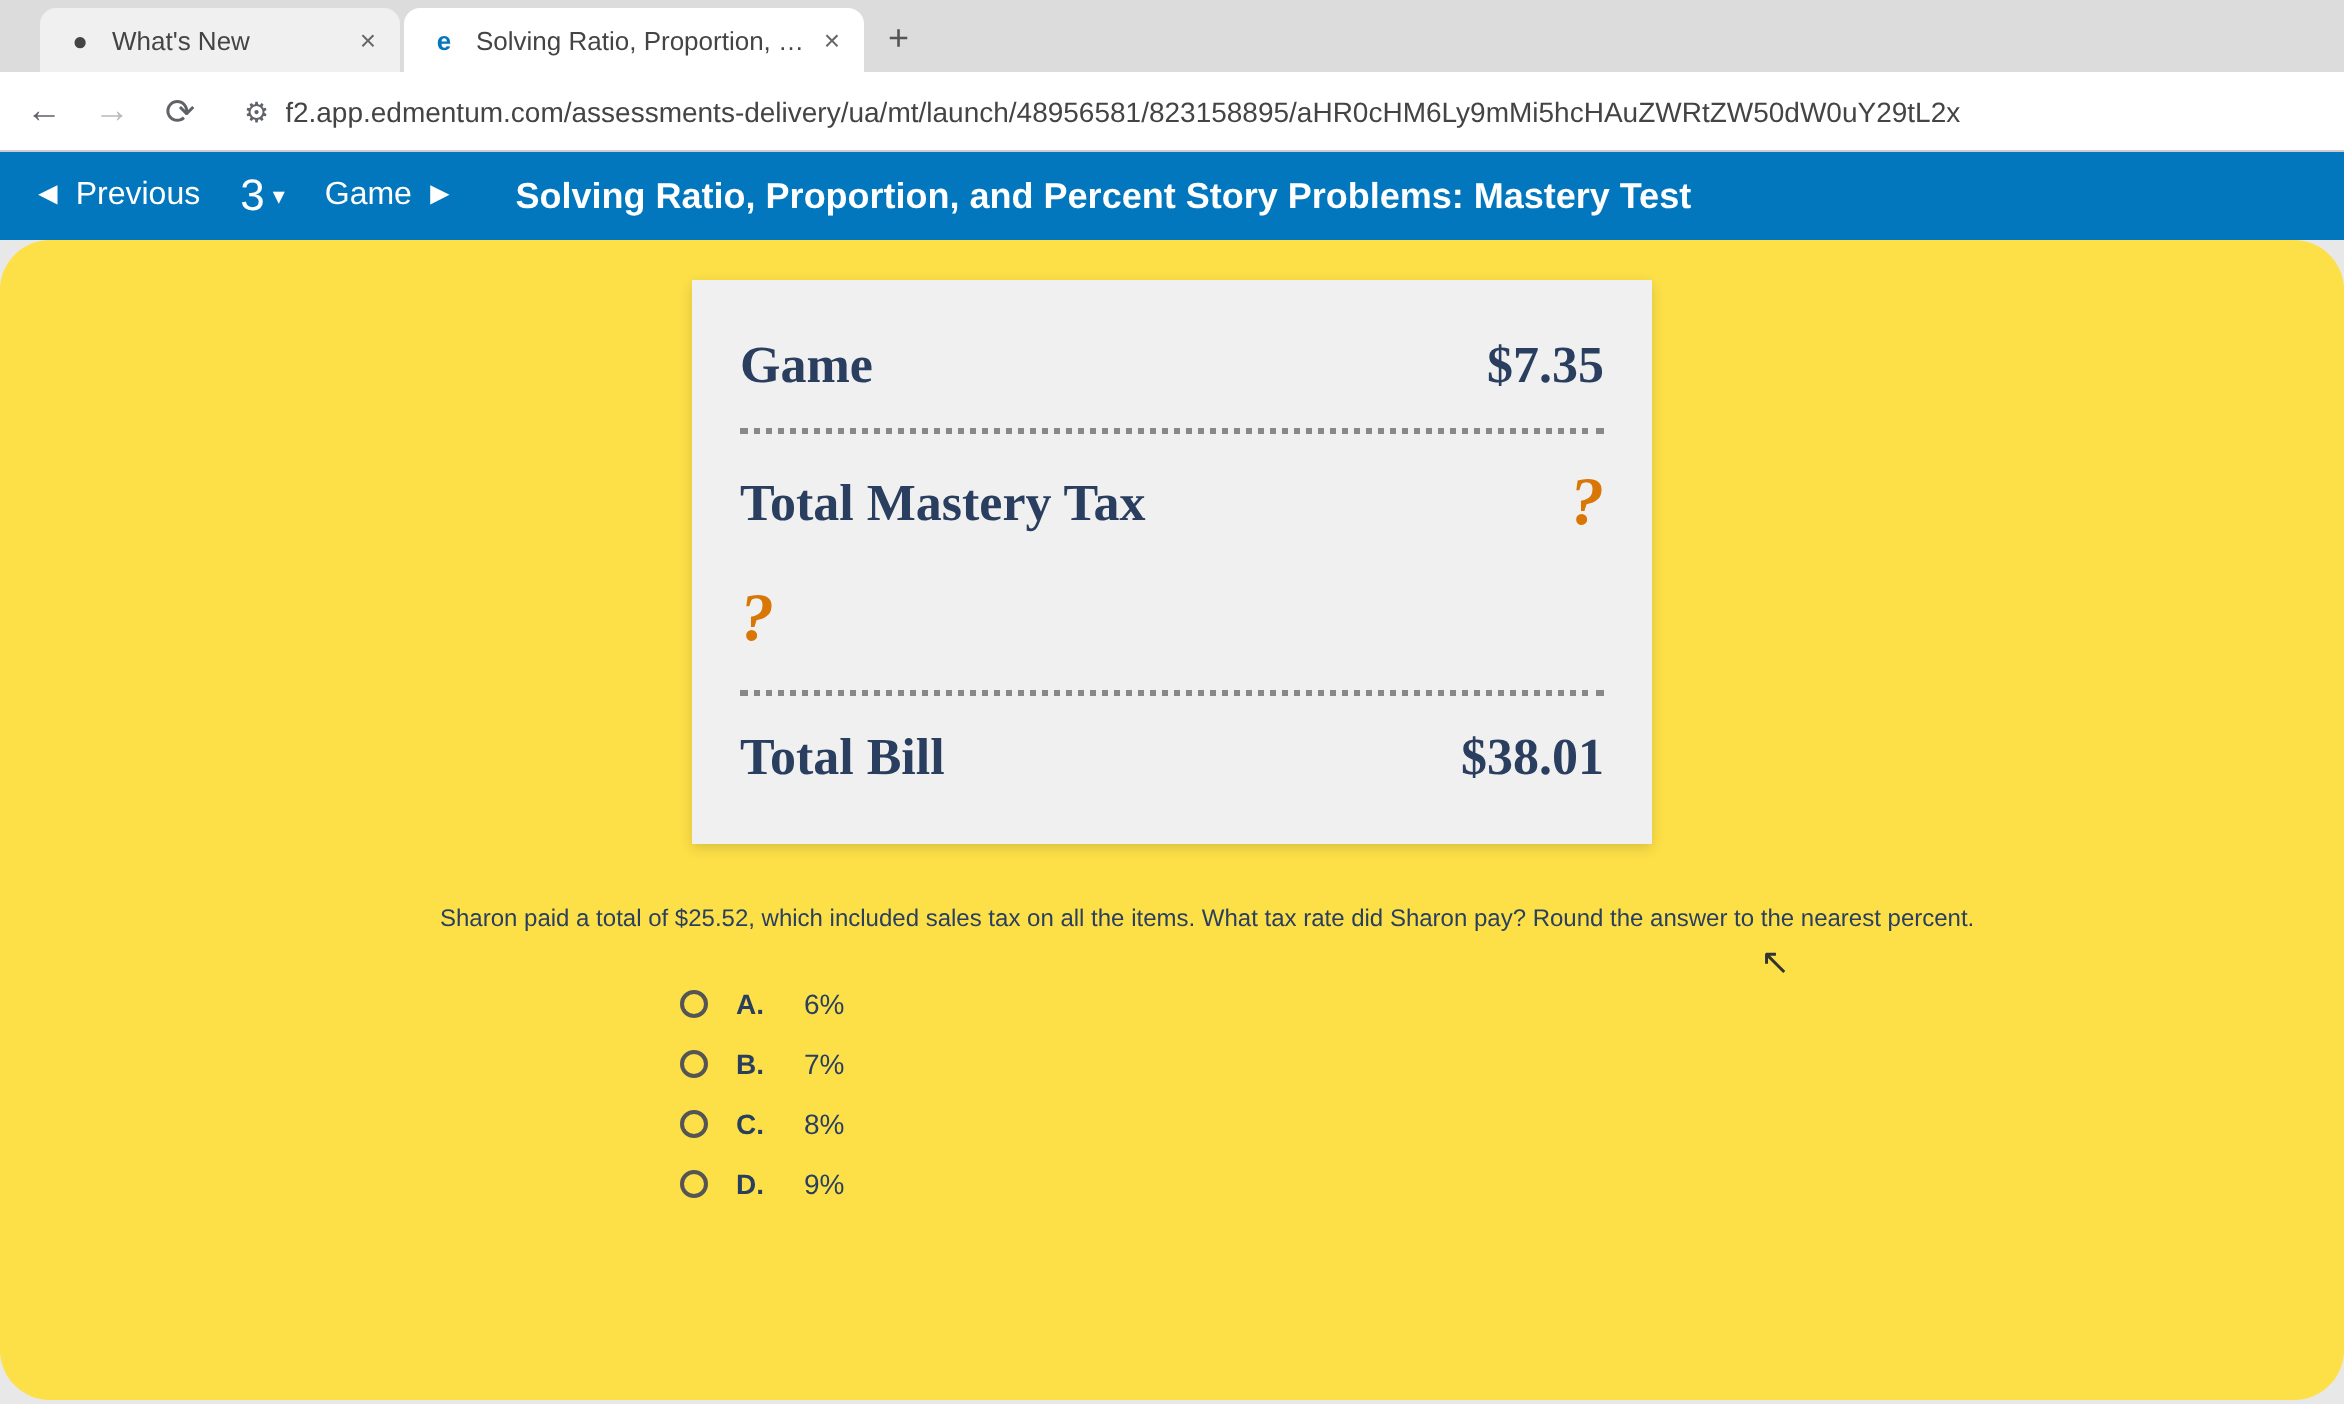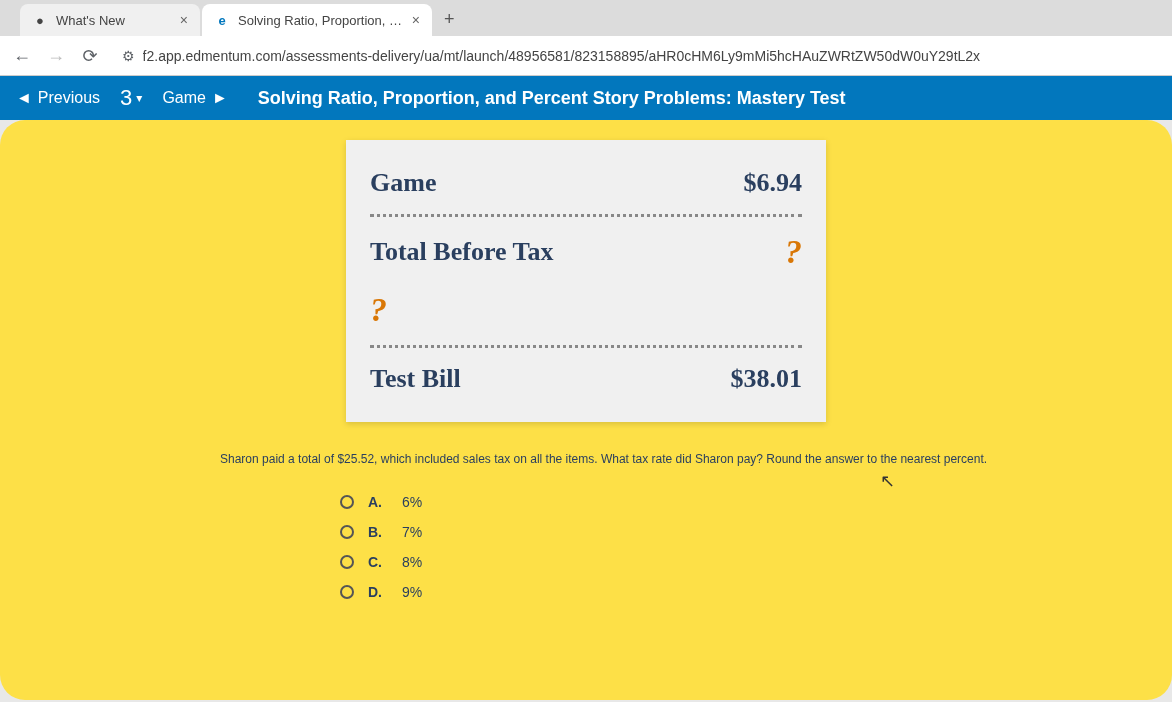"$6.94" span.receipt-val { text: $6.94 -> $7.35 }
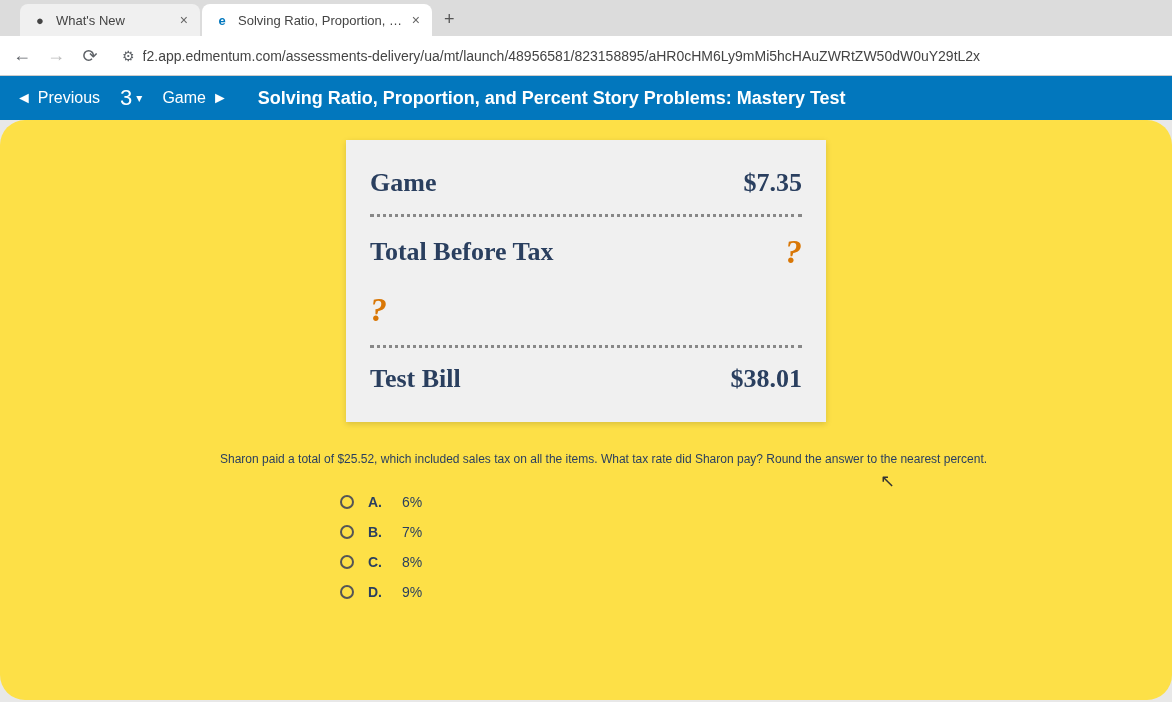"Total Before Tax" span.receipt-label { text: Before -> Mastery }
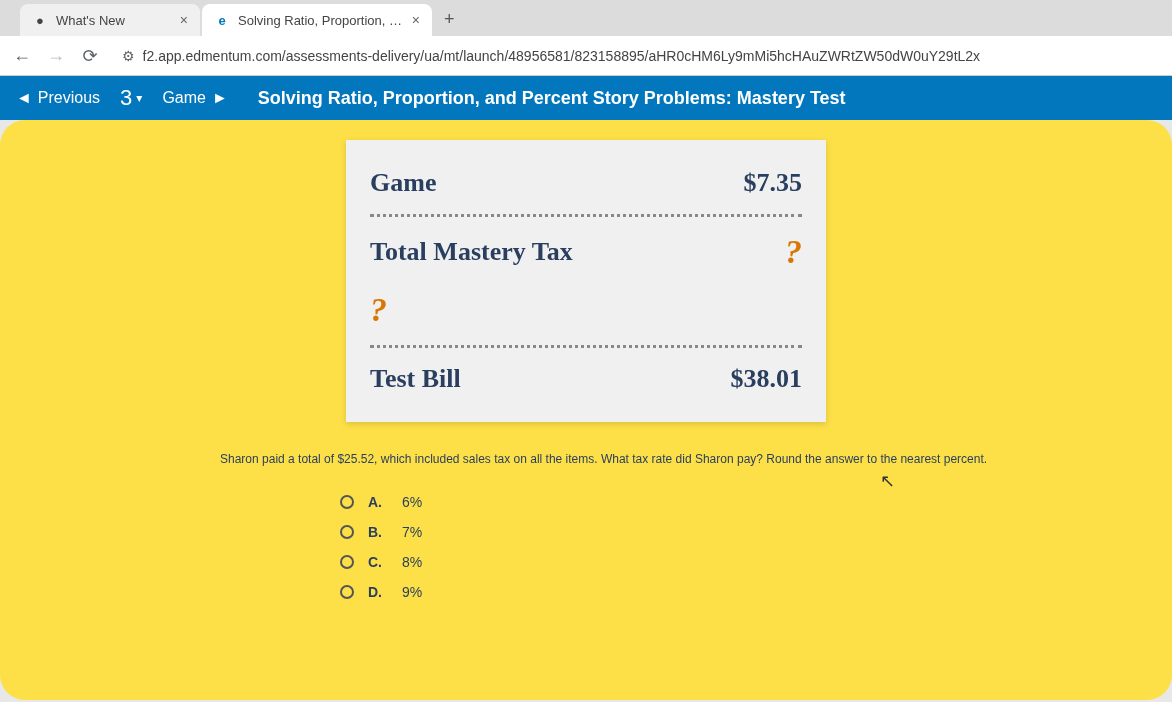"Test Bill" span.receipt-label { text: Test -> Total }
